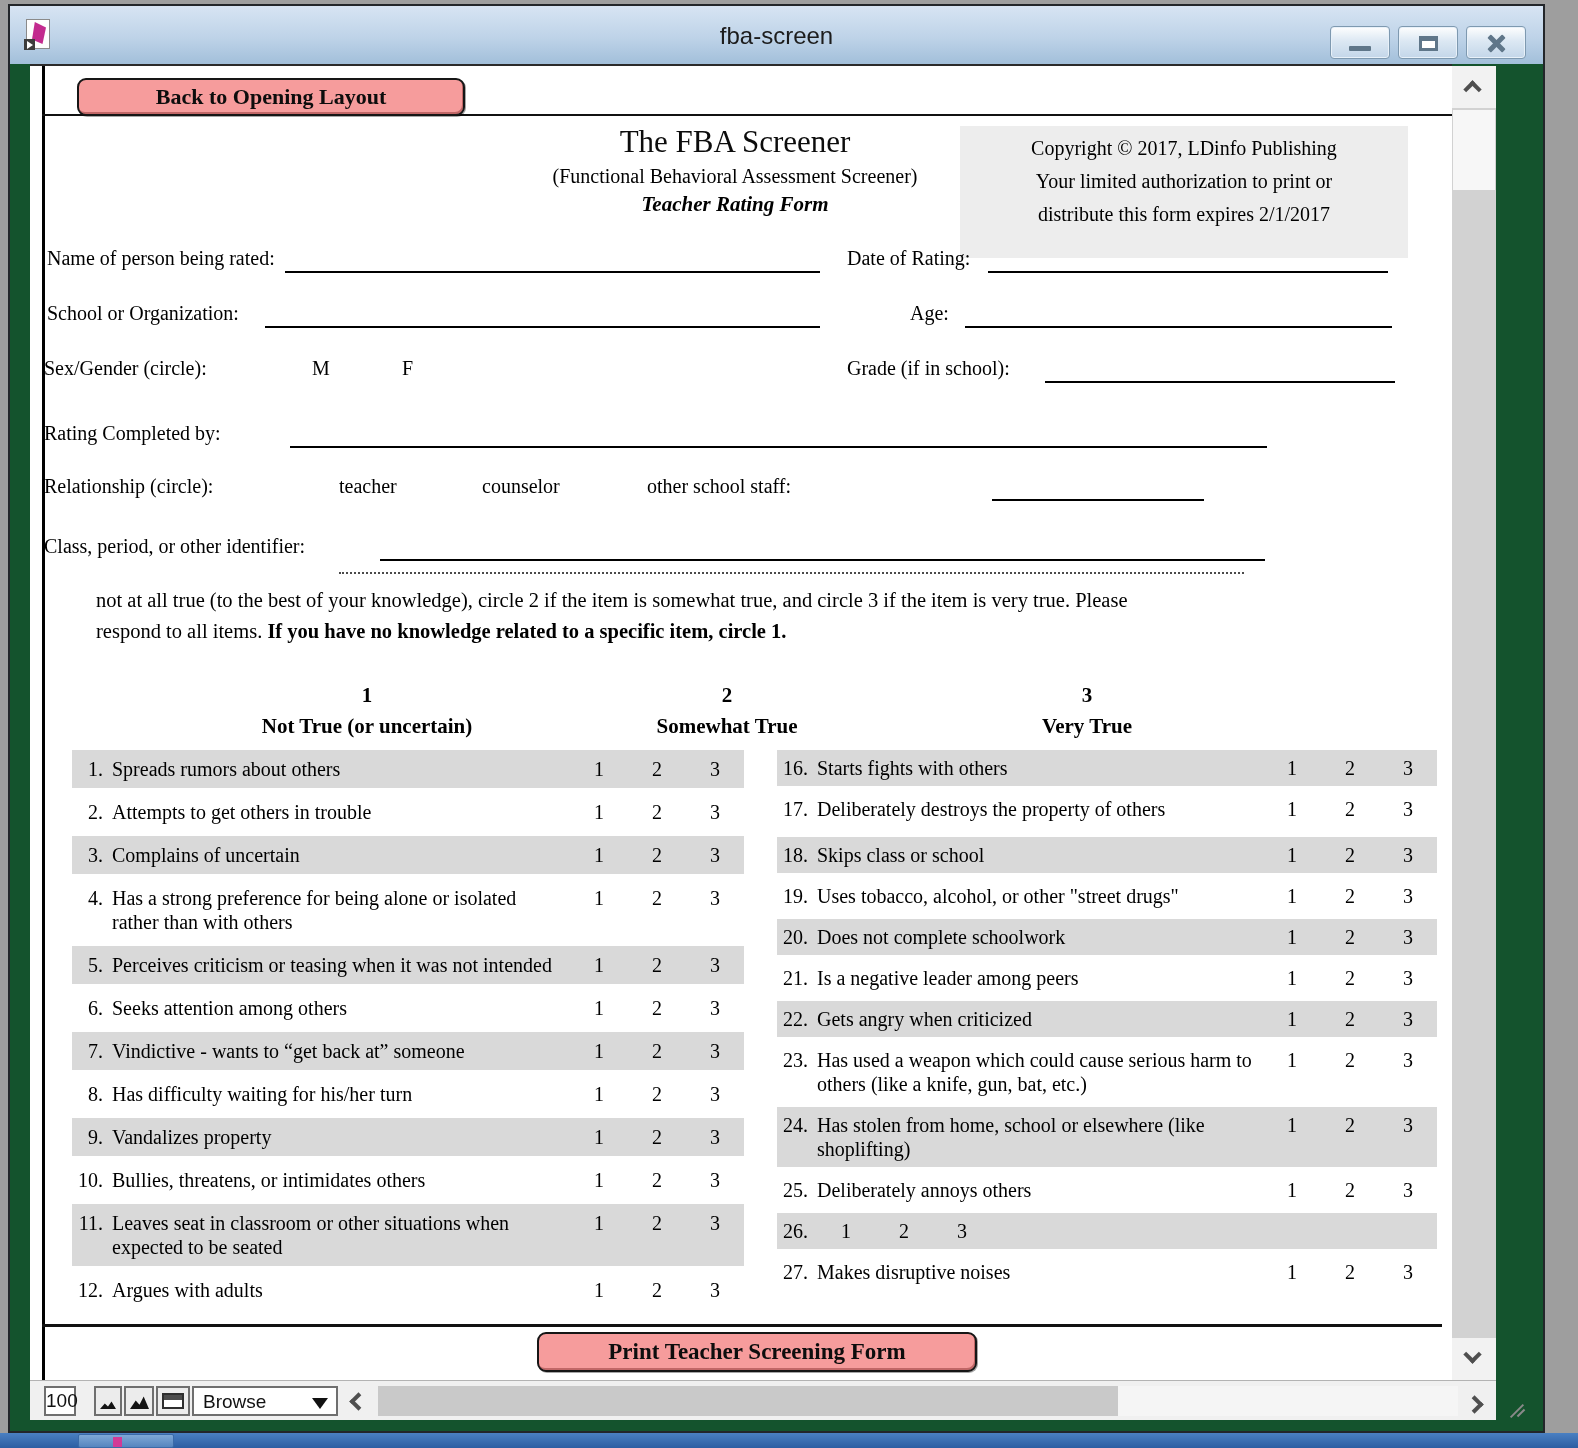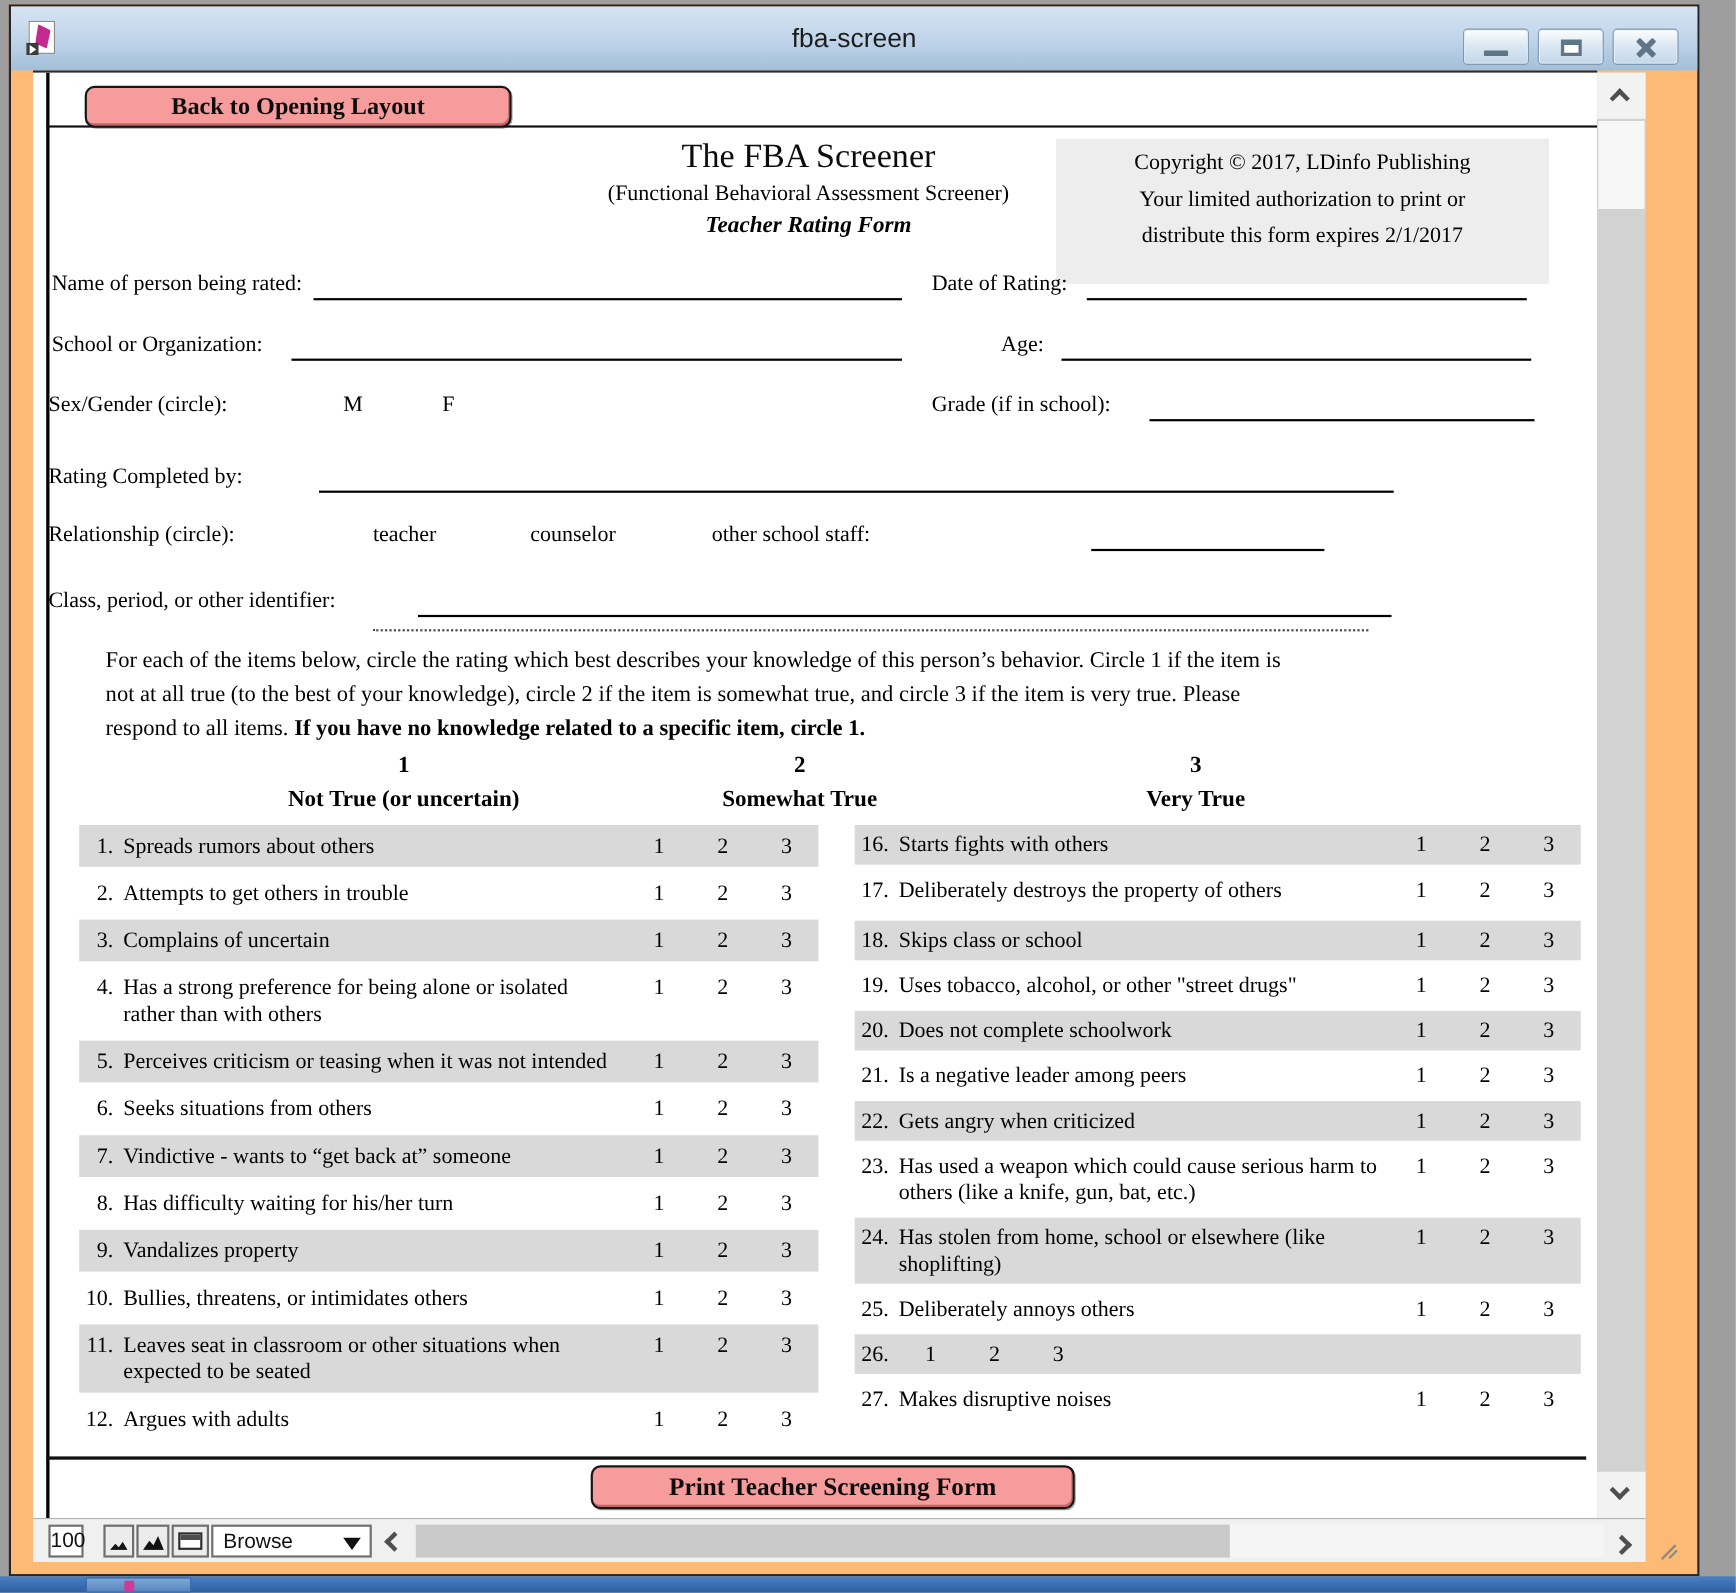"fba-screen" .window { background: #fdba74 -> #14532d }
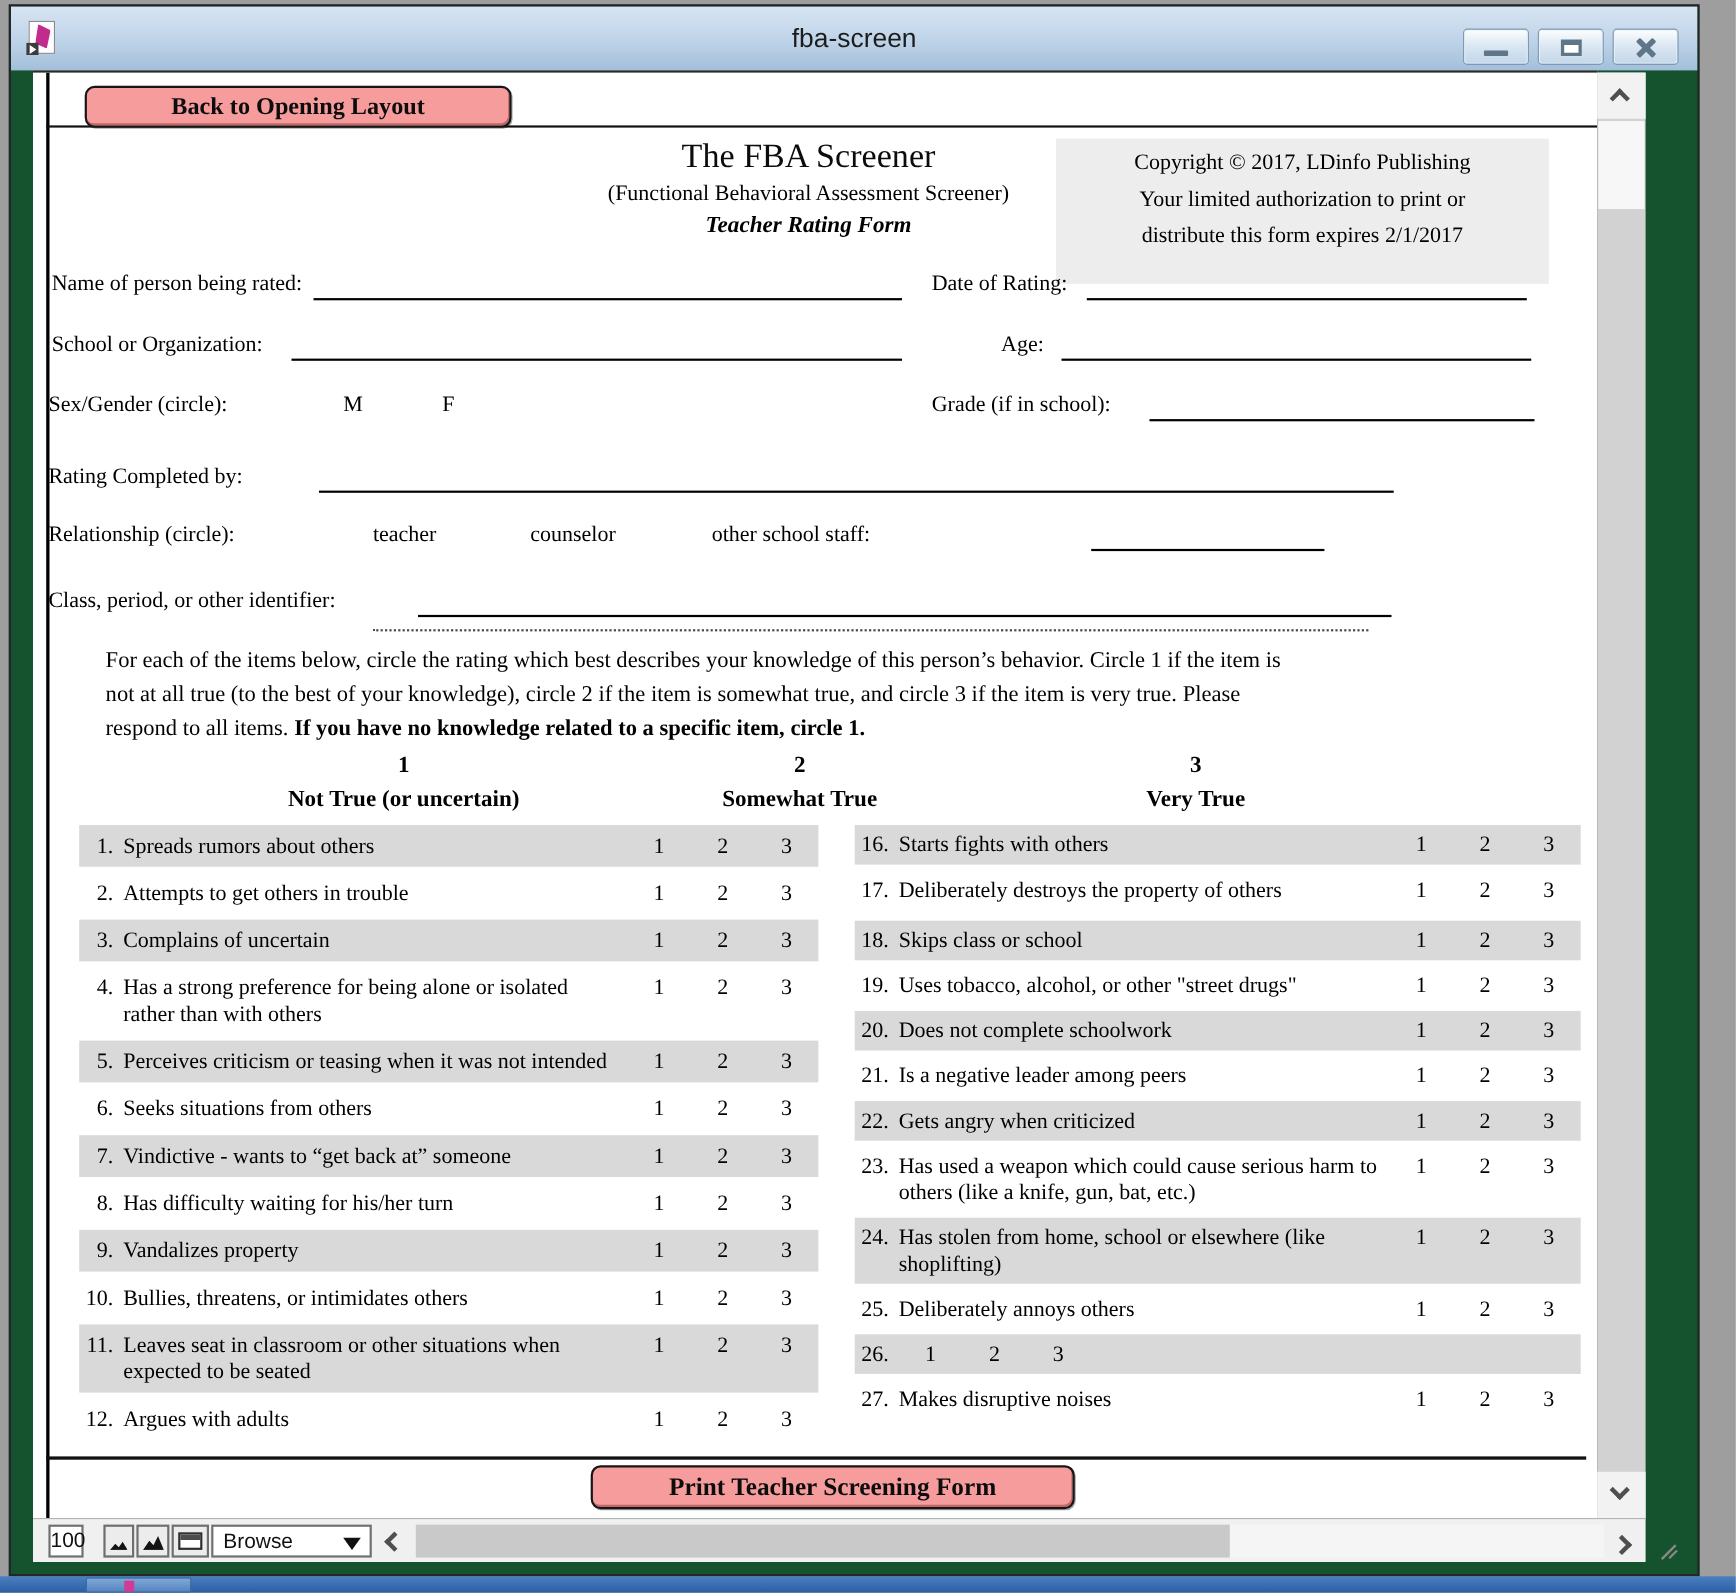"For each of the items" div { html: <div>For each of the items below, circle the rating which best describes your knowledge of this person’s behavior. Circle 1 if the item is</div> -> none }
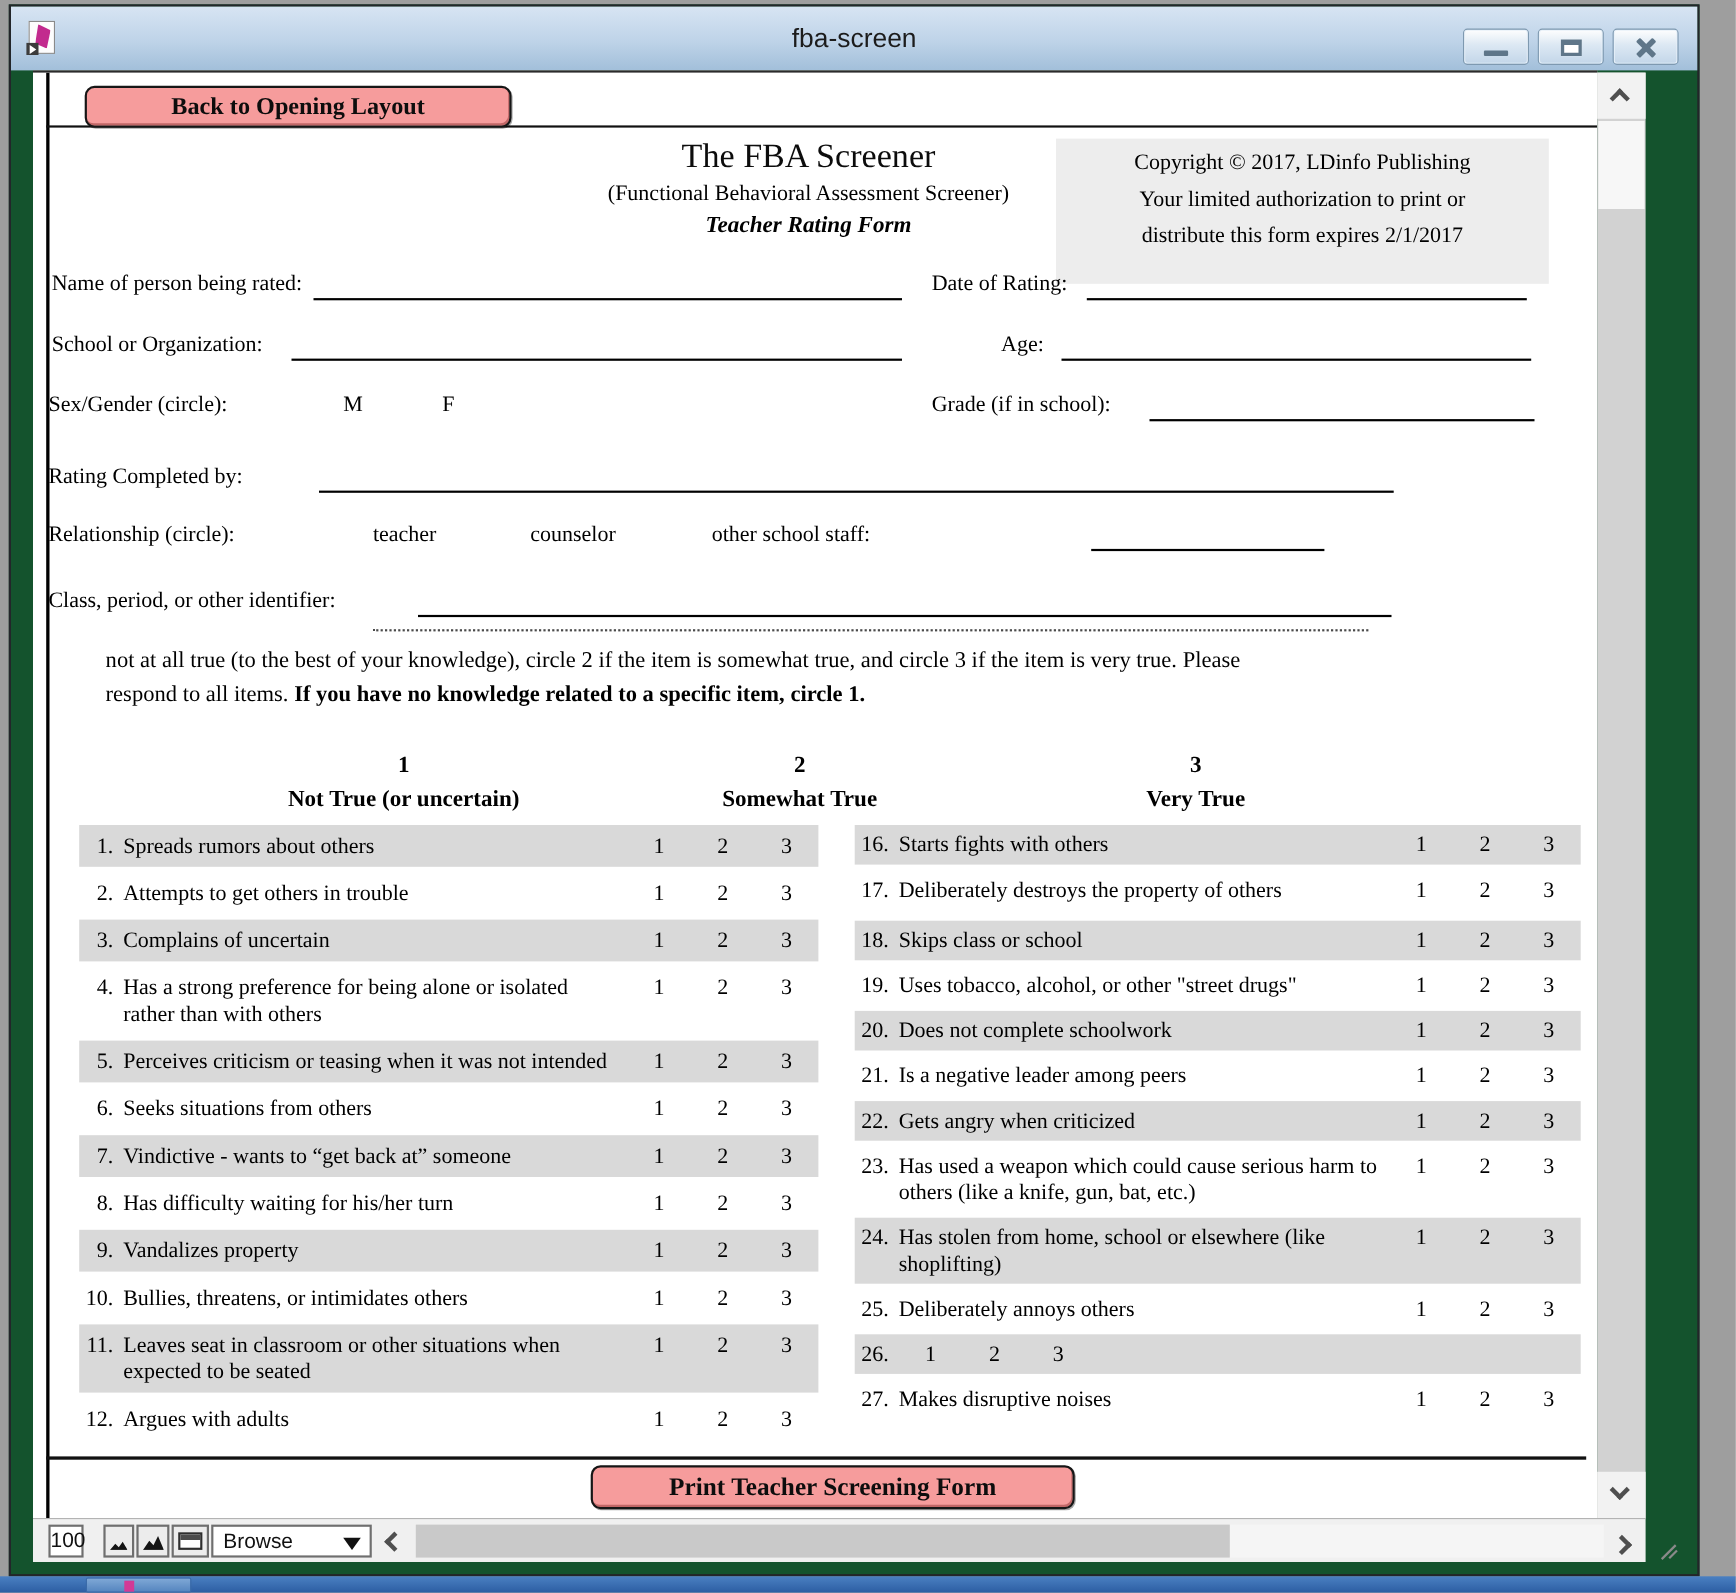"Seeks situations from others" span.txt { text: situations from -> attention among }
